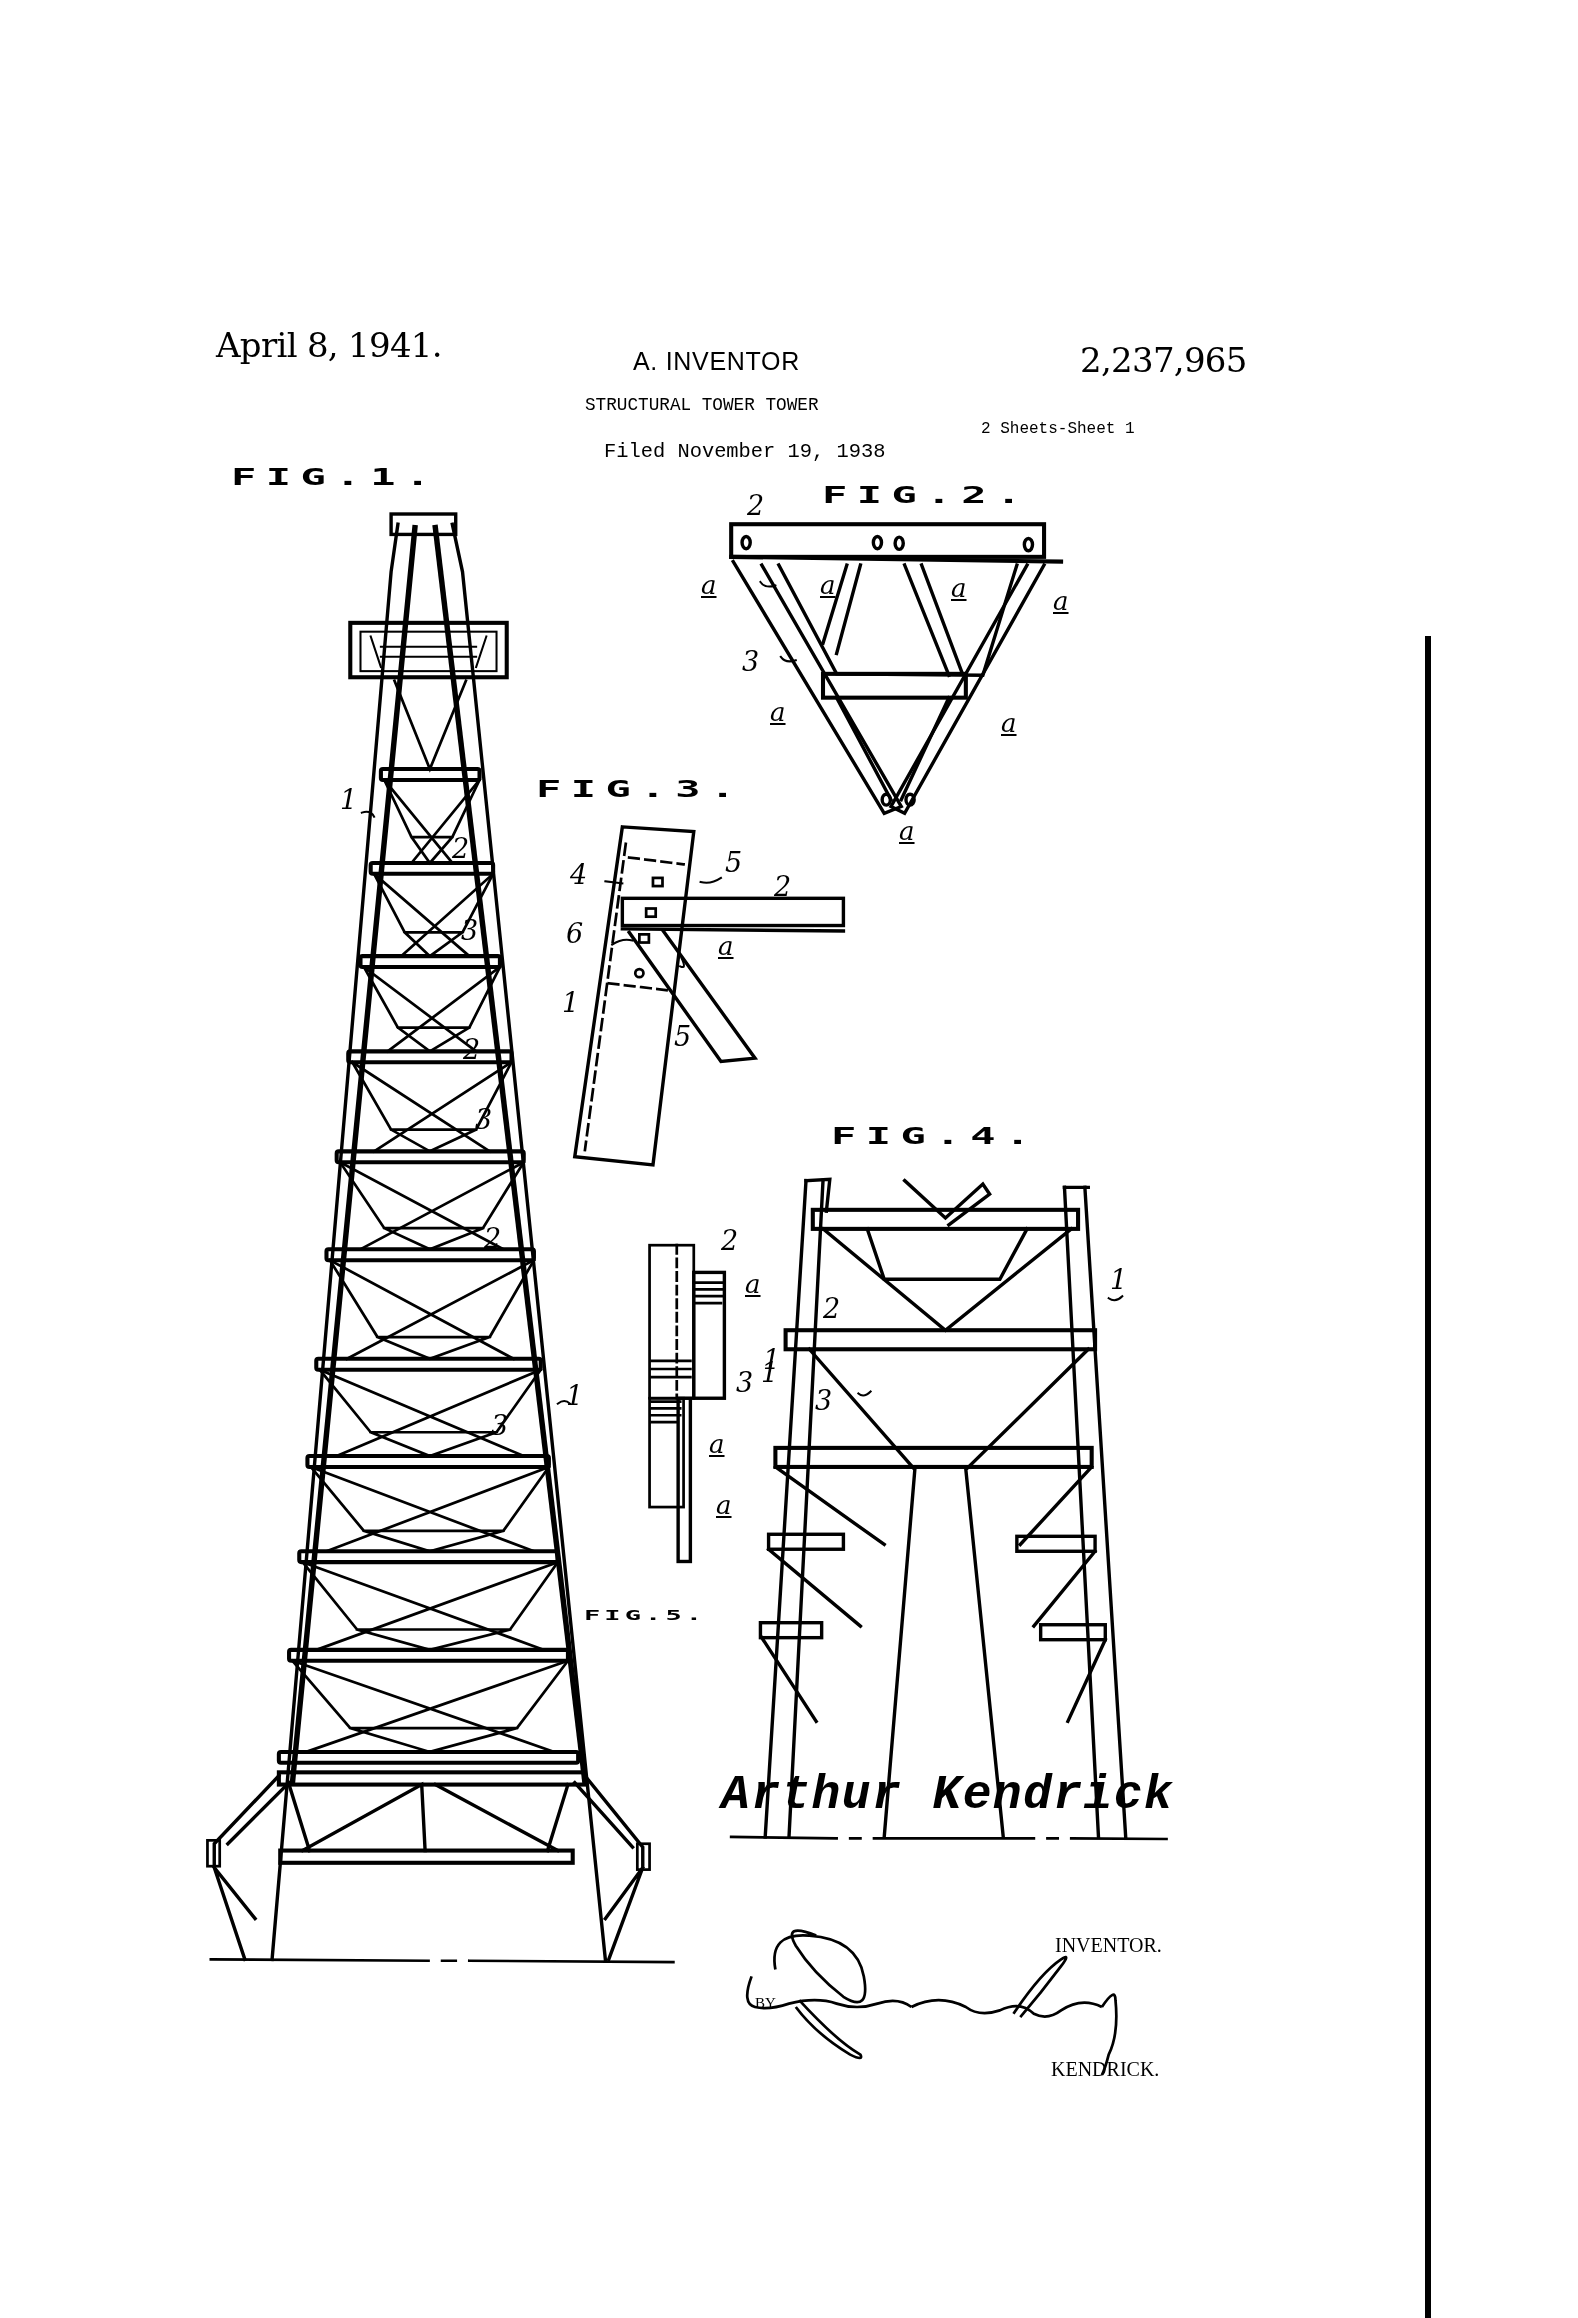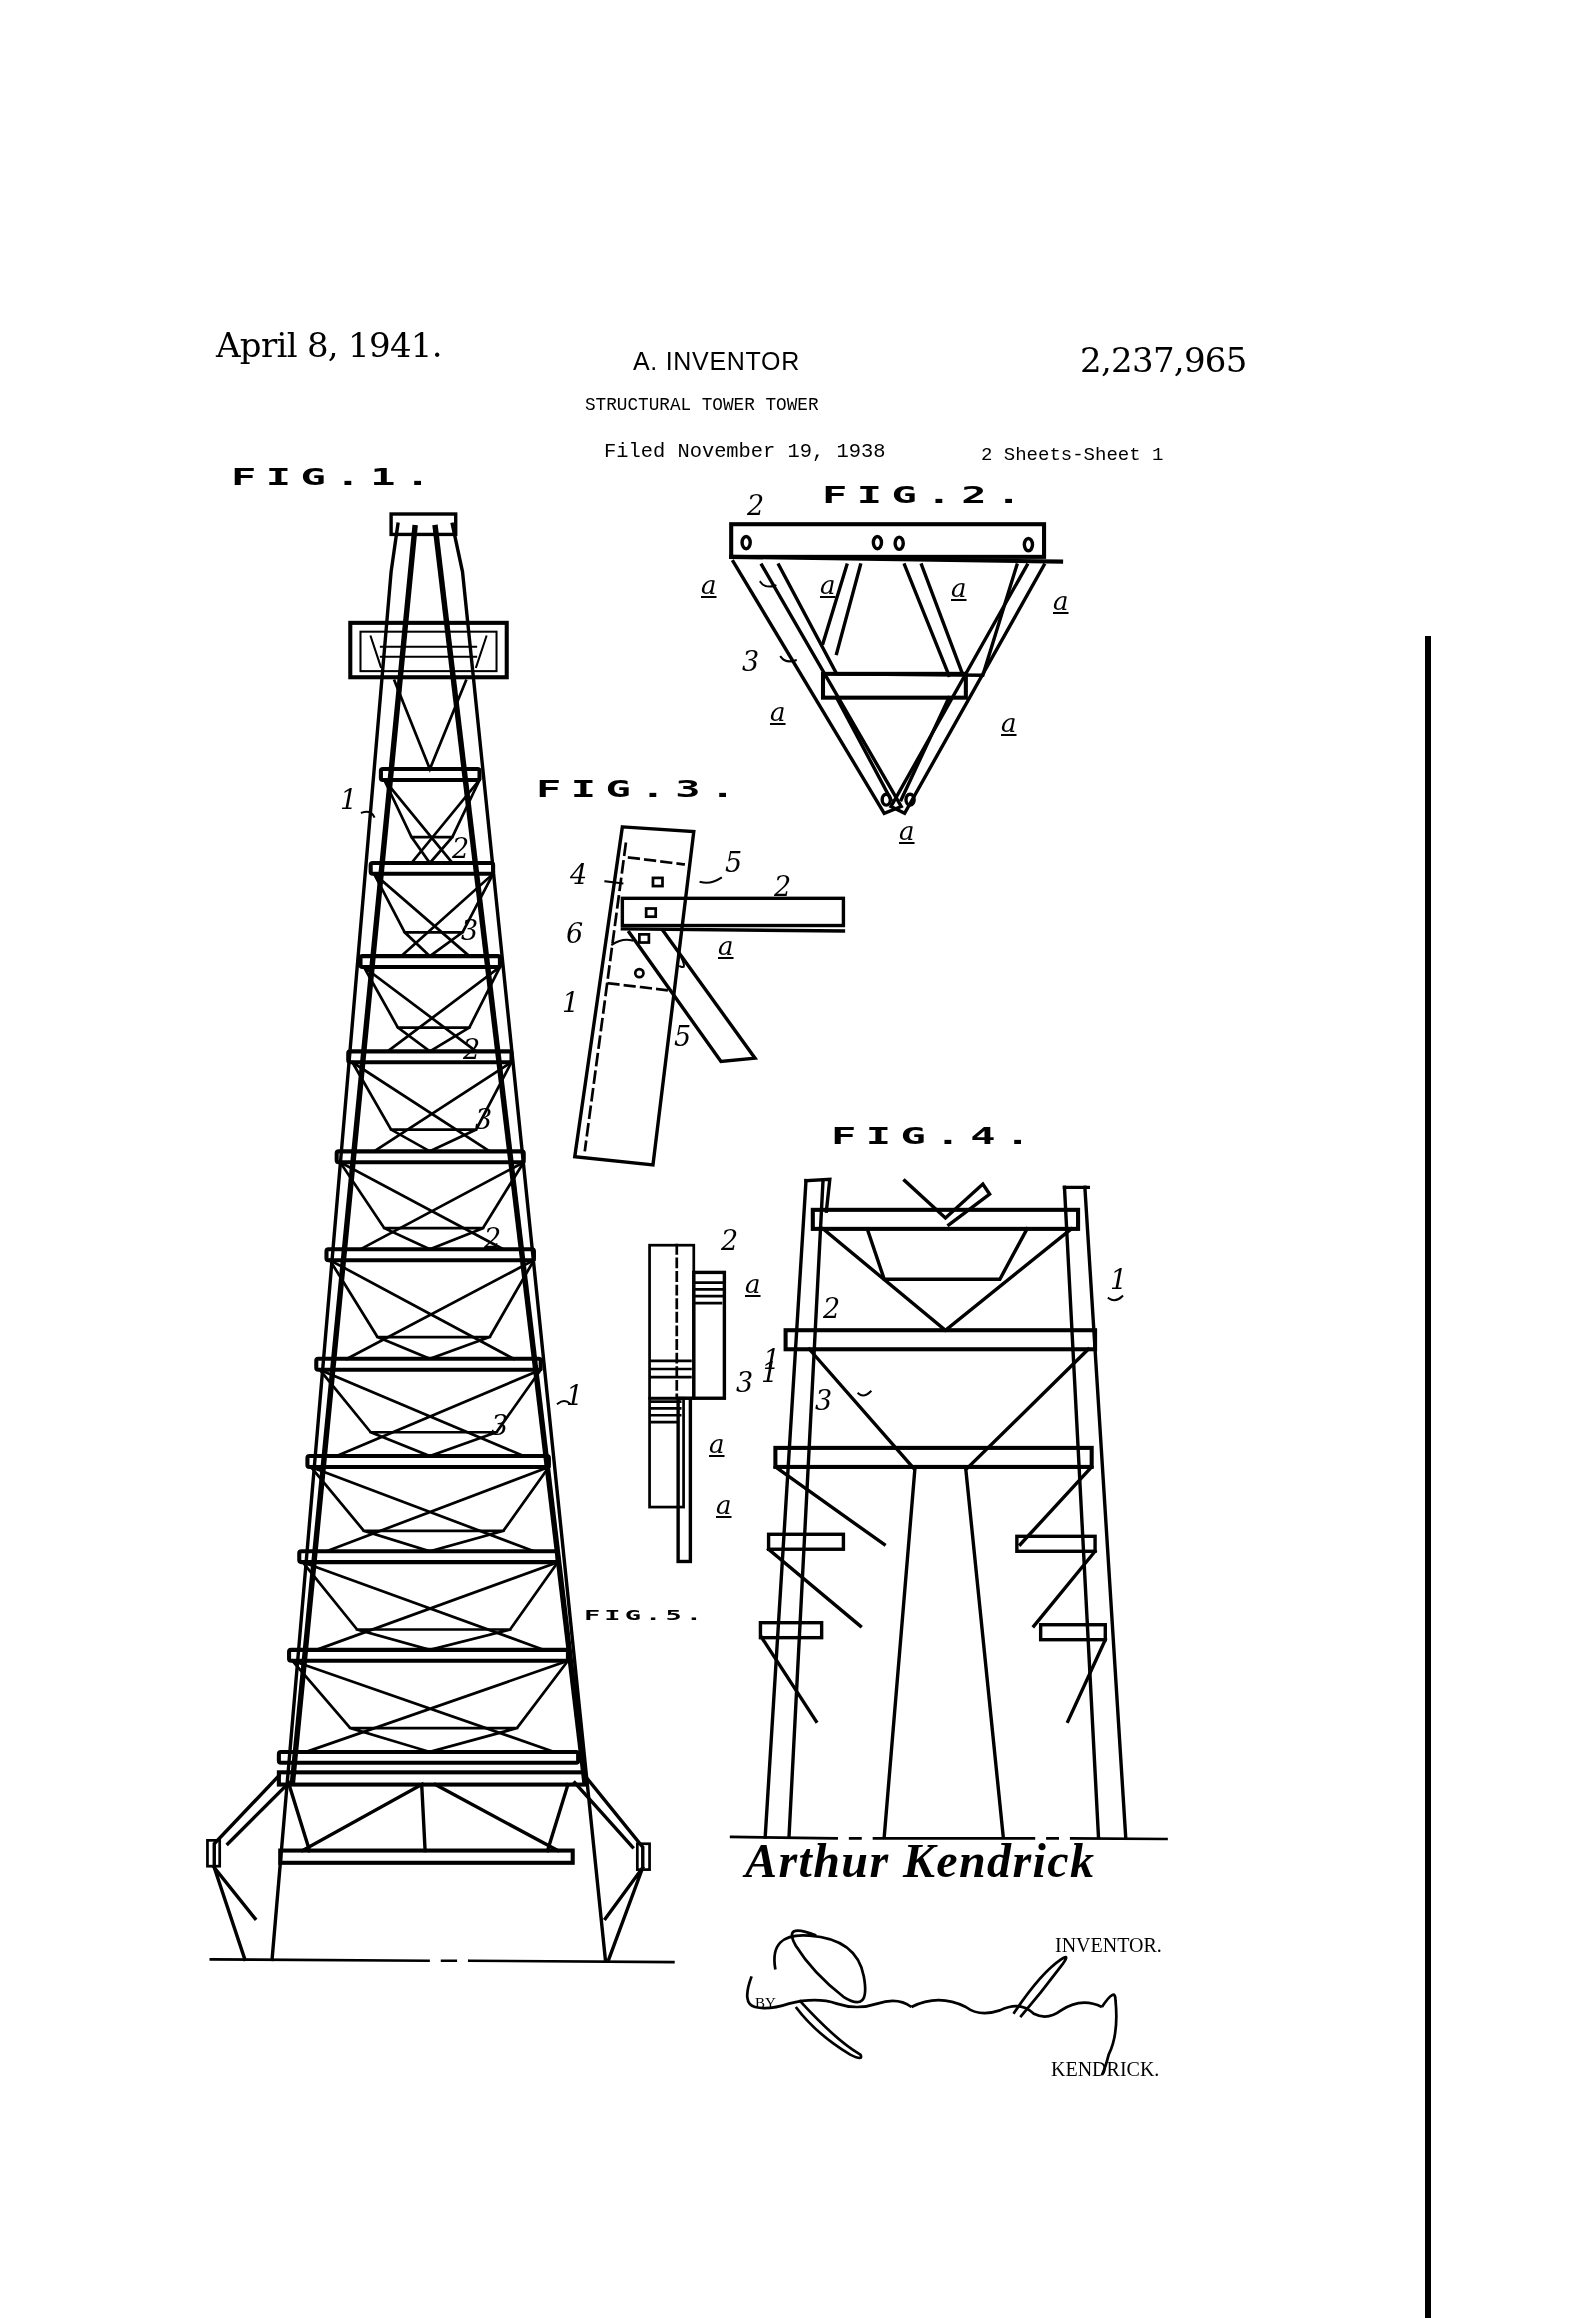"2 Sheets-Sheet 1" .hdr-sheets { font-size: 19px -> 16px; top: 444px -> 420px }
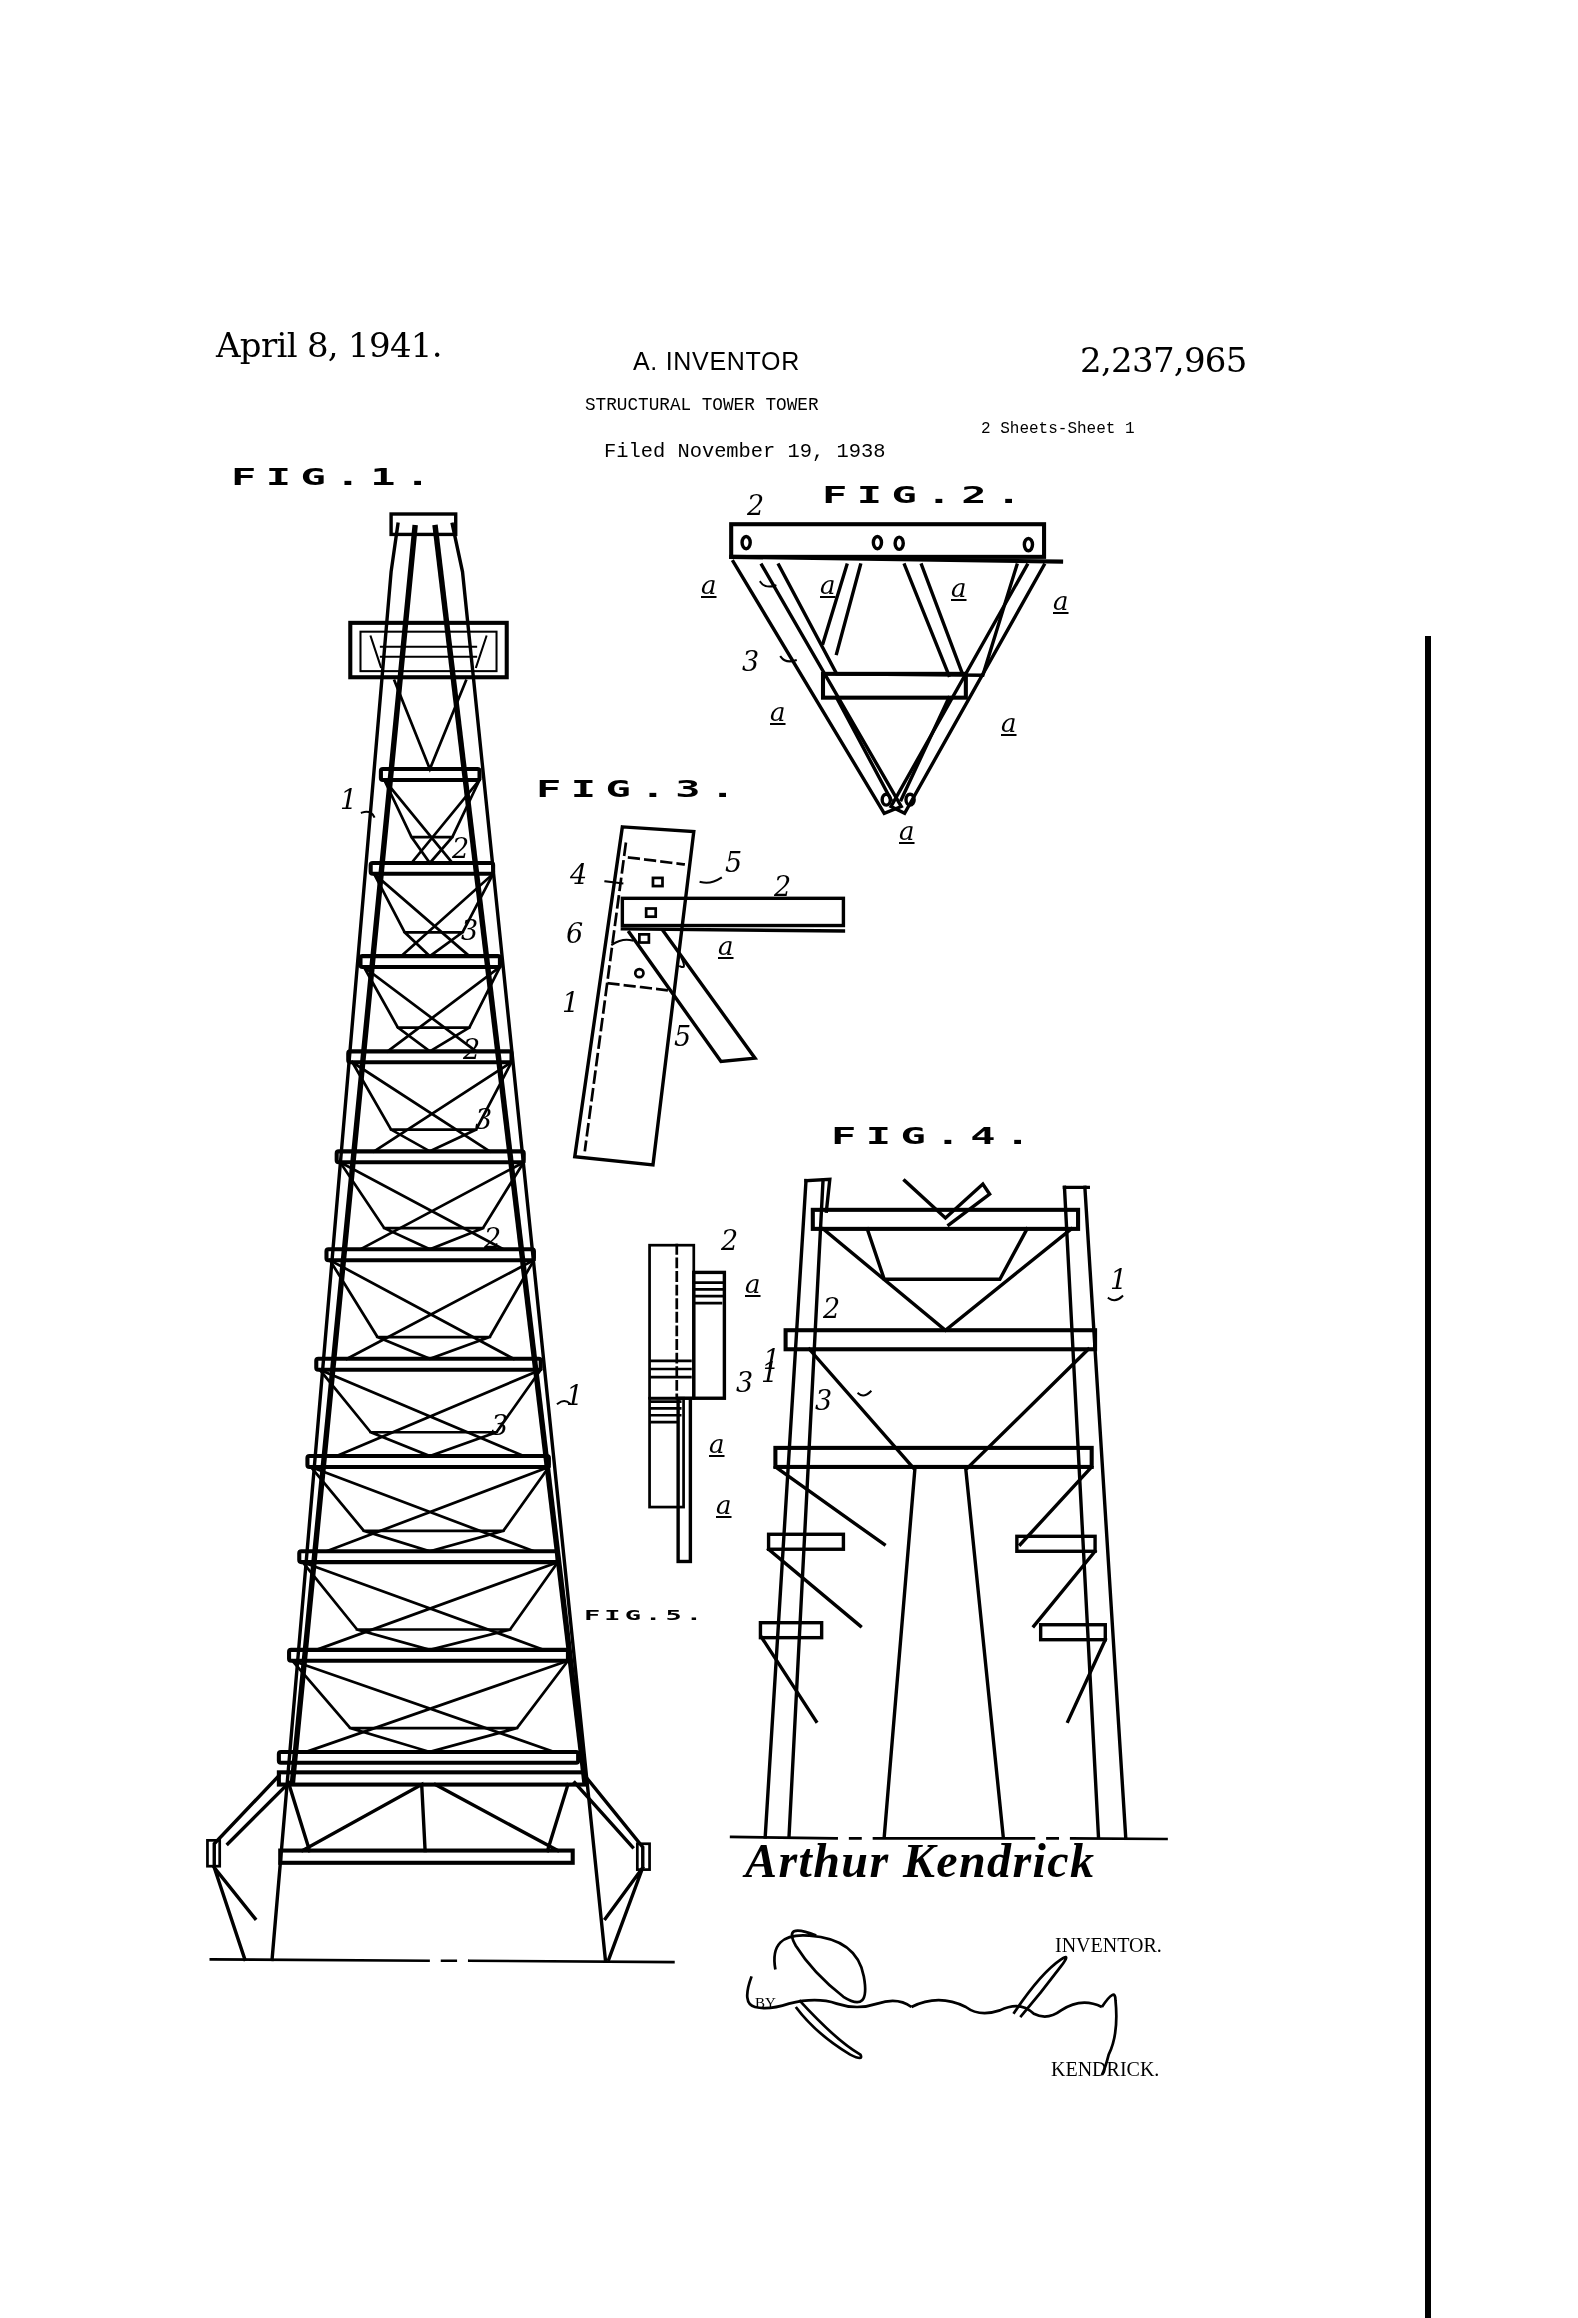"Arthur Kendrick" .sig-inventor { font-family: Liberation Serif, serif -> Liberation Mono, monospace; margin-left: 24px -> none; top: 1833px -> 1768px }
